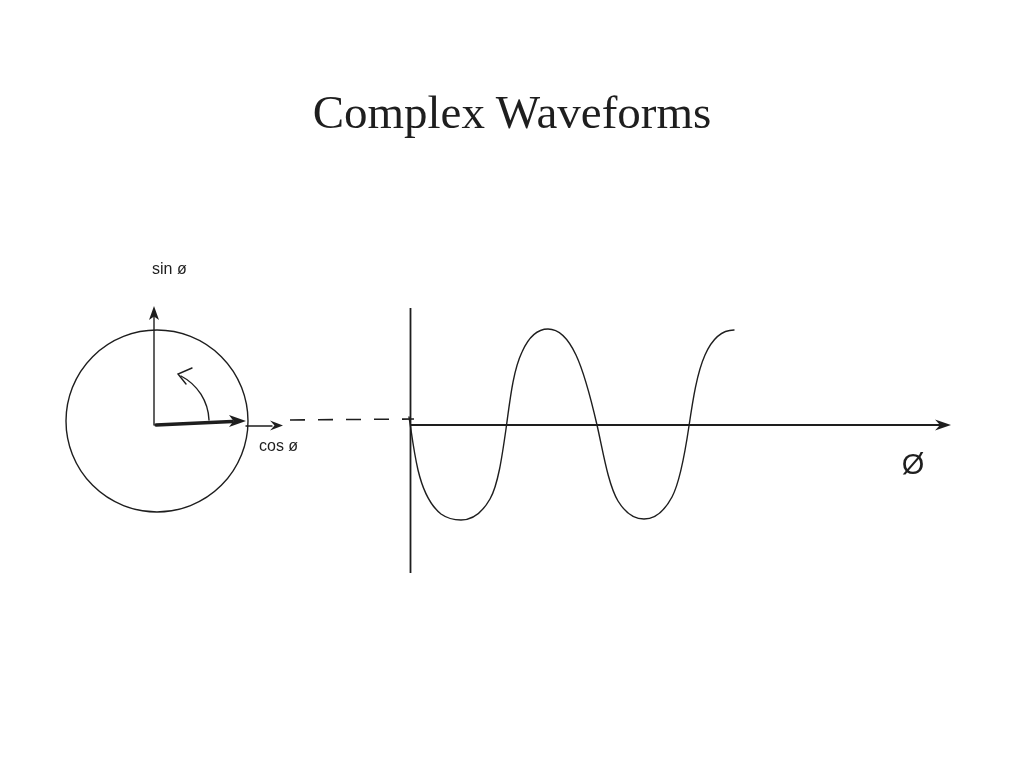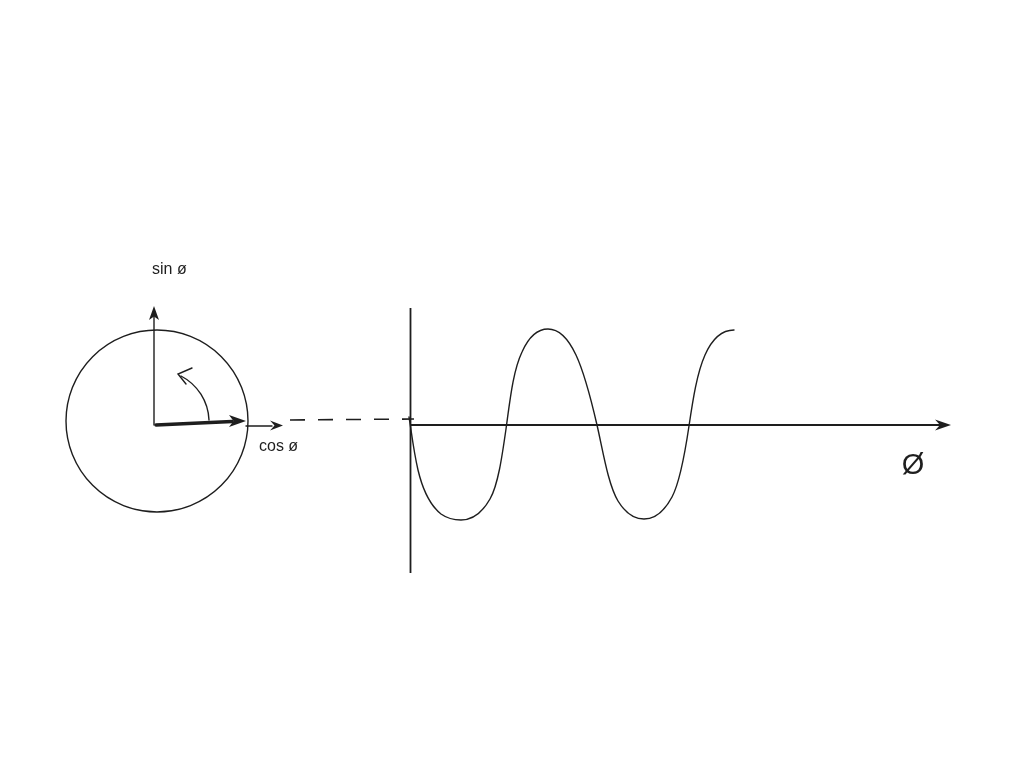"Complex Waveforms" div.title { html: none -> <div>Complex Waveforms</div> }
